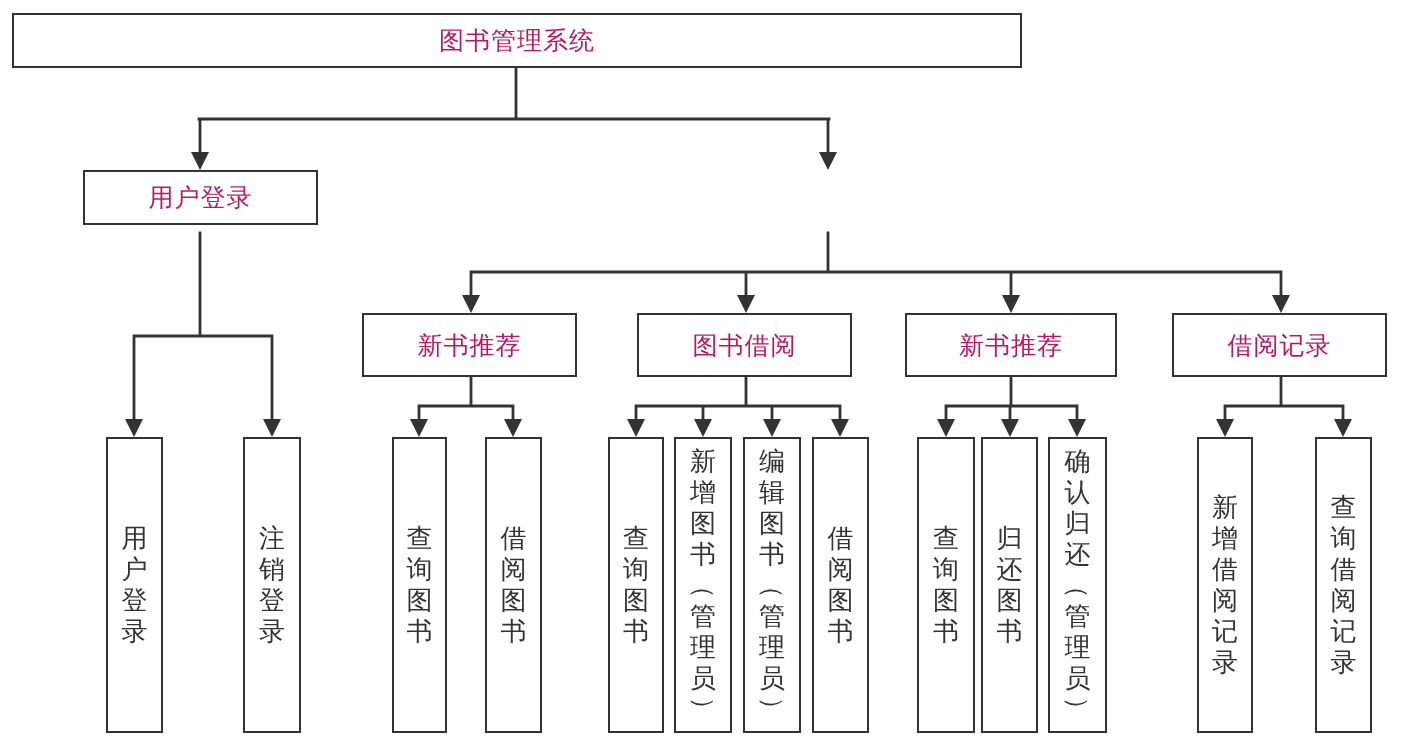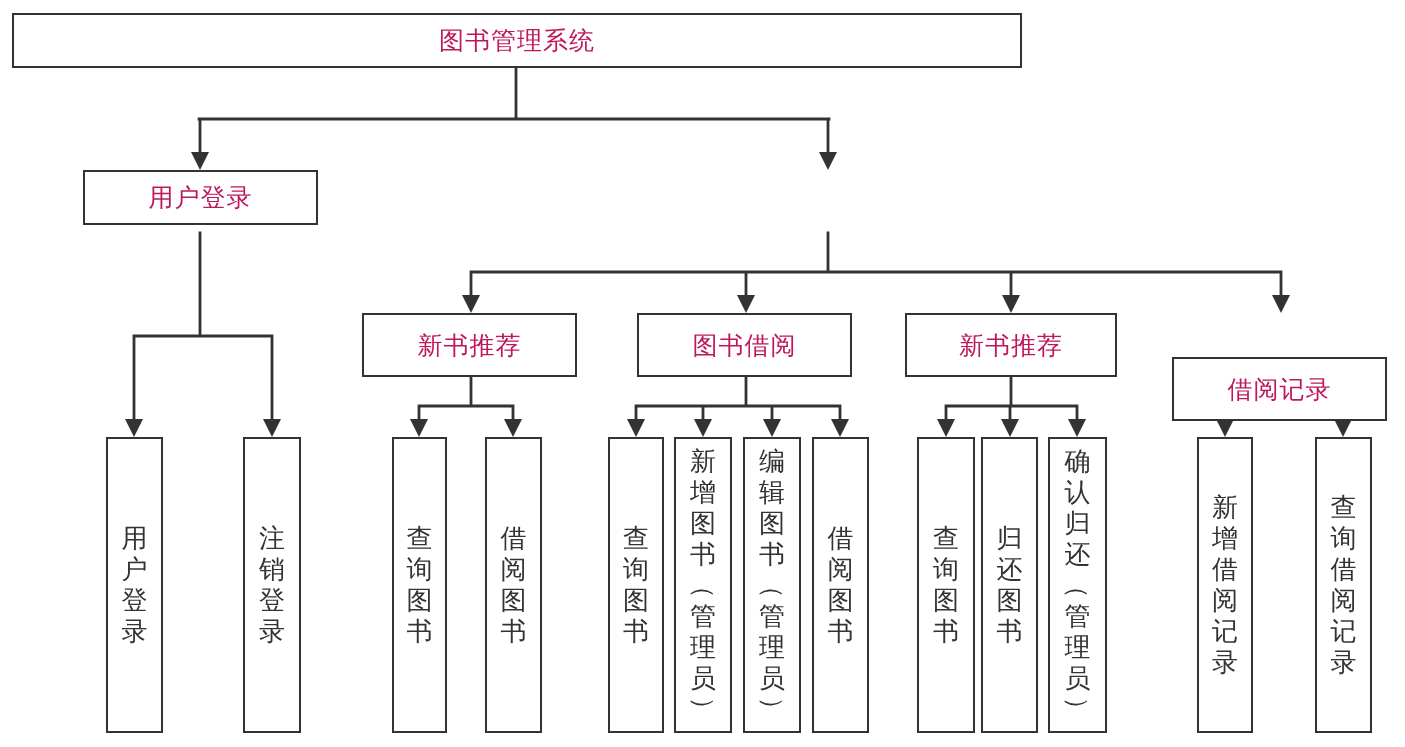"借阅记录" div.node { margin-top: 44px -> none }
